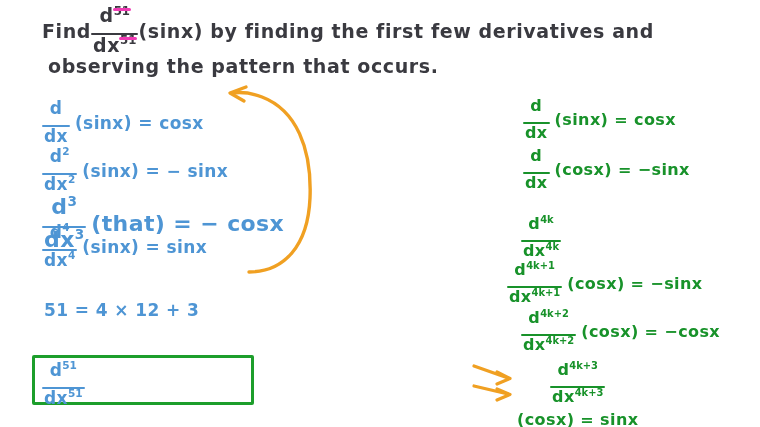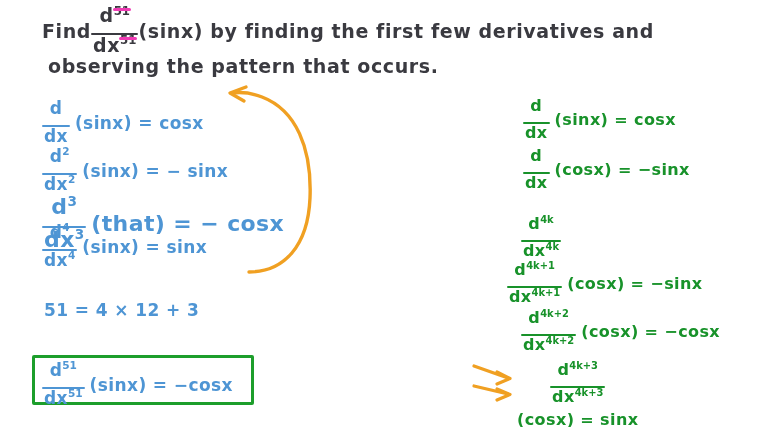"(sinx) = −cosx" span.eq-rest { html: <span>(sinx) = −cosx</span> -> none }
